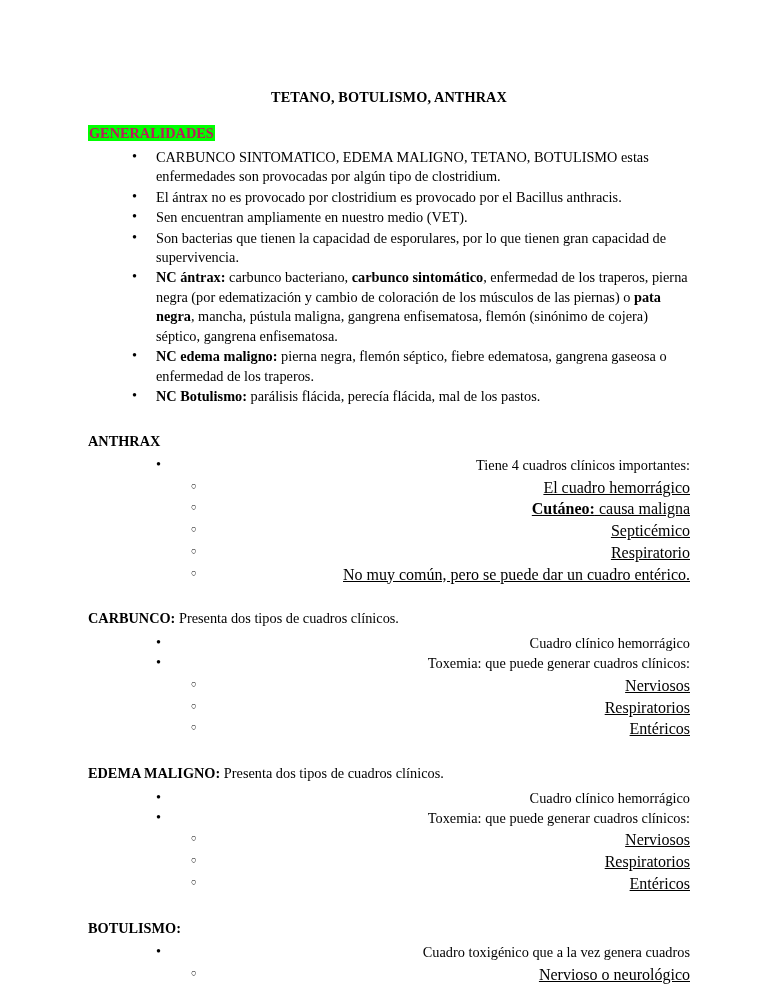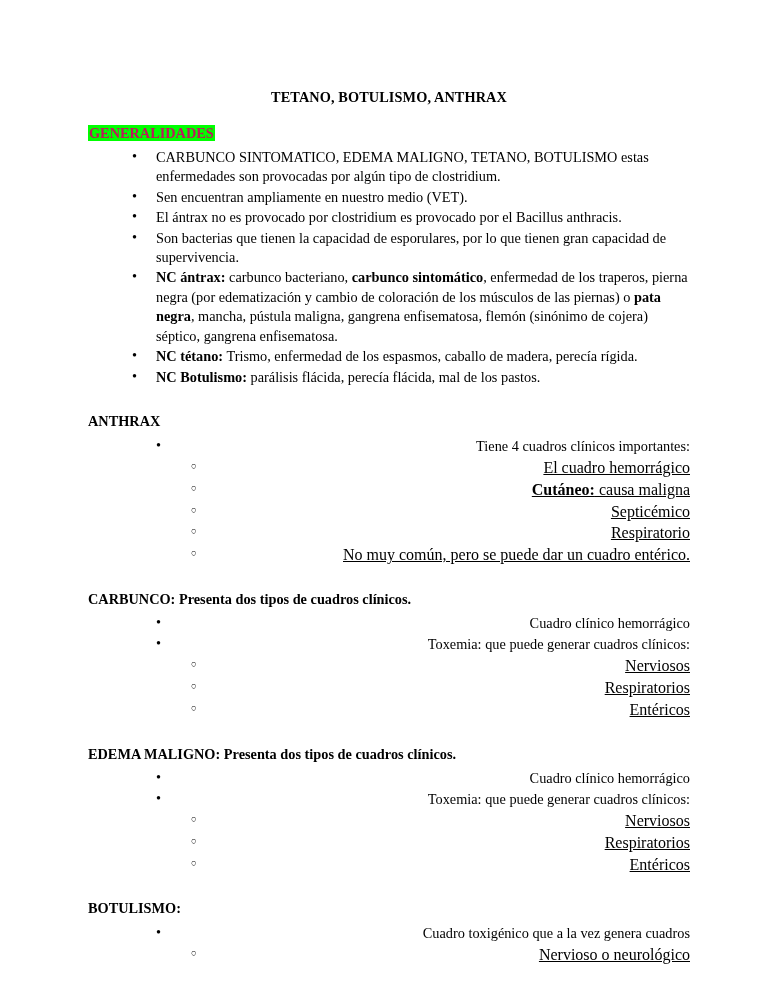"Sen encuentran ampliamente en nuestro" li.bulleted { order: before "El ántrax no es provocado" -> after "El ántrax no es provocado" }
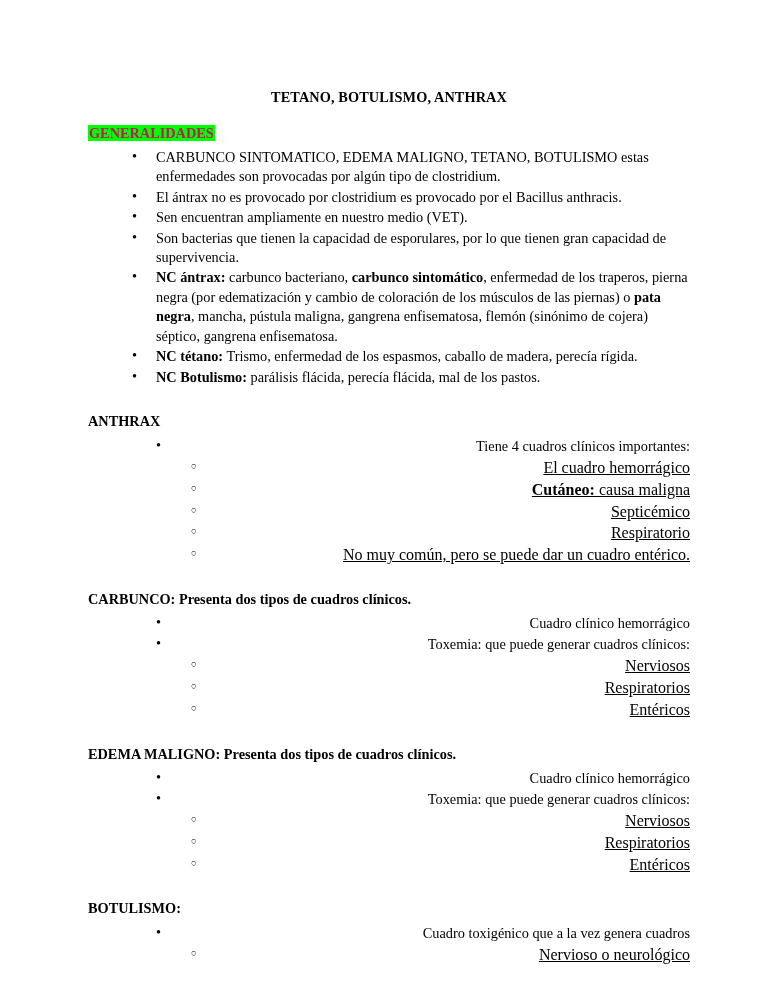"NC edema maligno: pierna negra," li.bulleted { html: none -> <li><span>NC edema maligno:</span><span> pierna negra, flemón séptico, fiebre edematosa, gangrena gaseosa o enfermedad de los traperos.</span></li> }
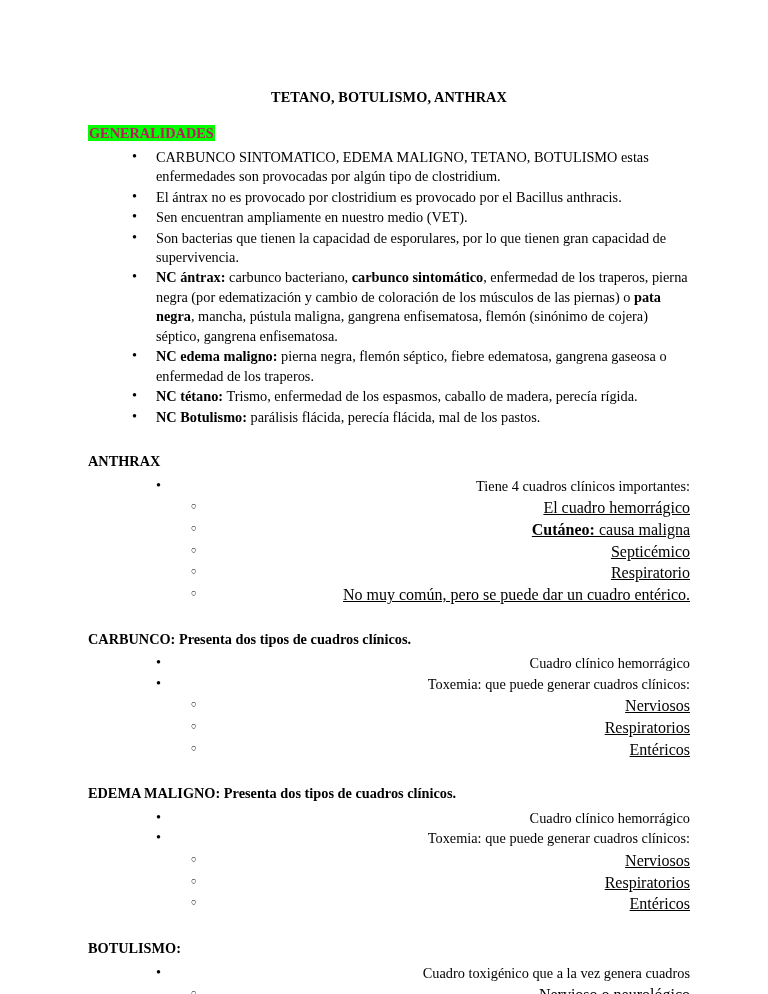"NC tétano: Trismo, enfermedad de" li.bulleted { html: <li><span>NC tétano:</span><span> Trismo, enfermedad de los espasmos, caballo de madera, perecía rígida.</span></li> -> none }
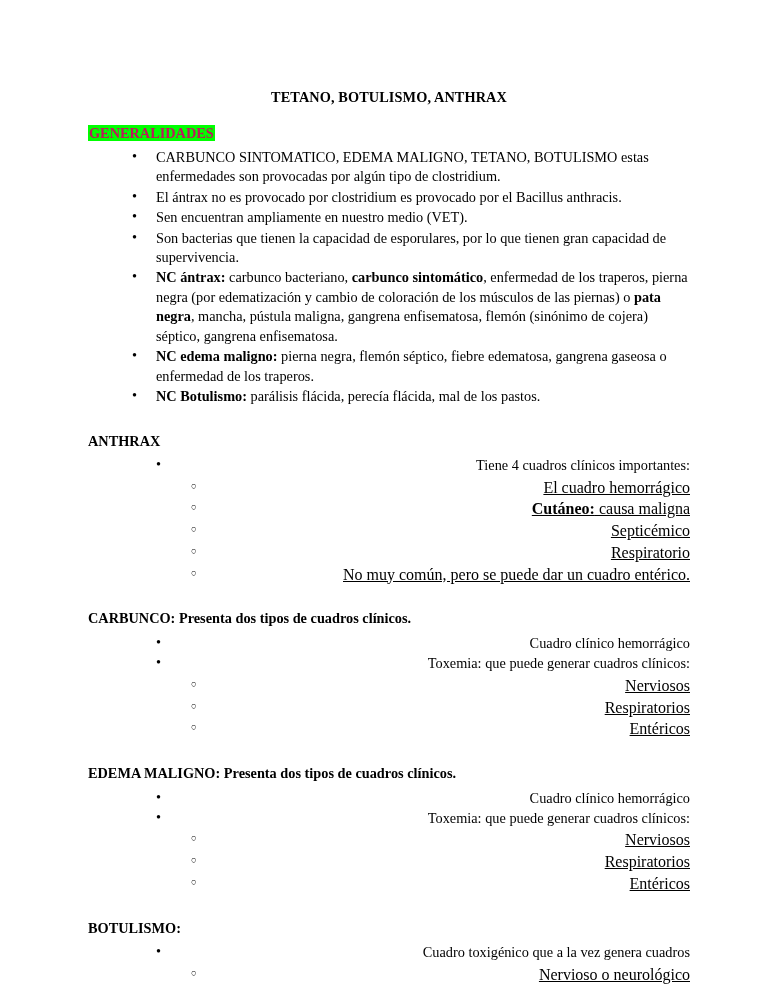"Presenta dos tipos de cuadros" .section-heading .normal { font-weight: bold -> normal }
